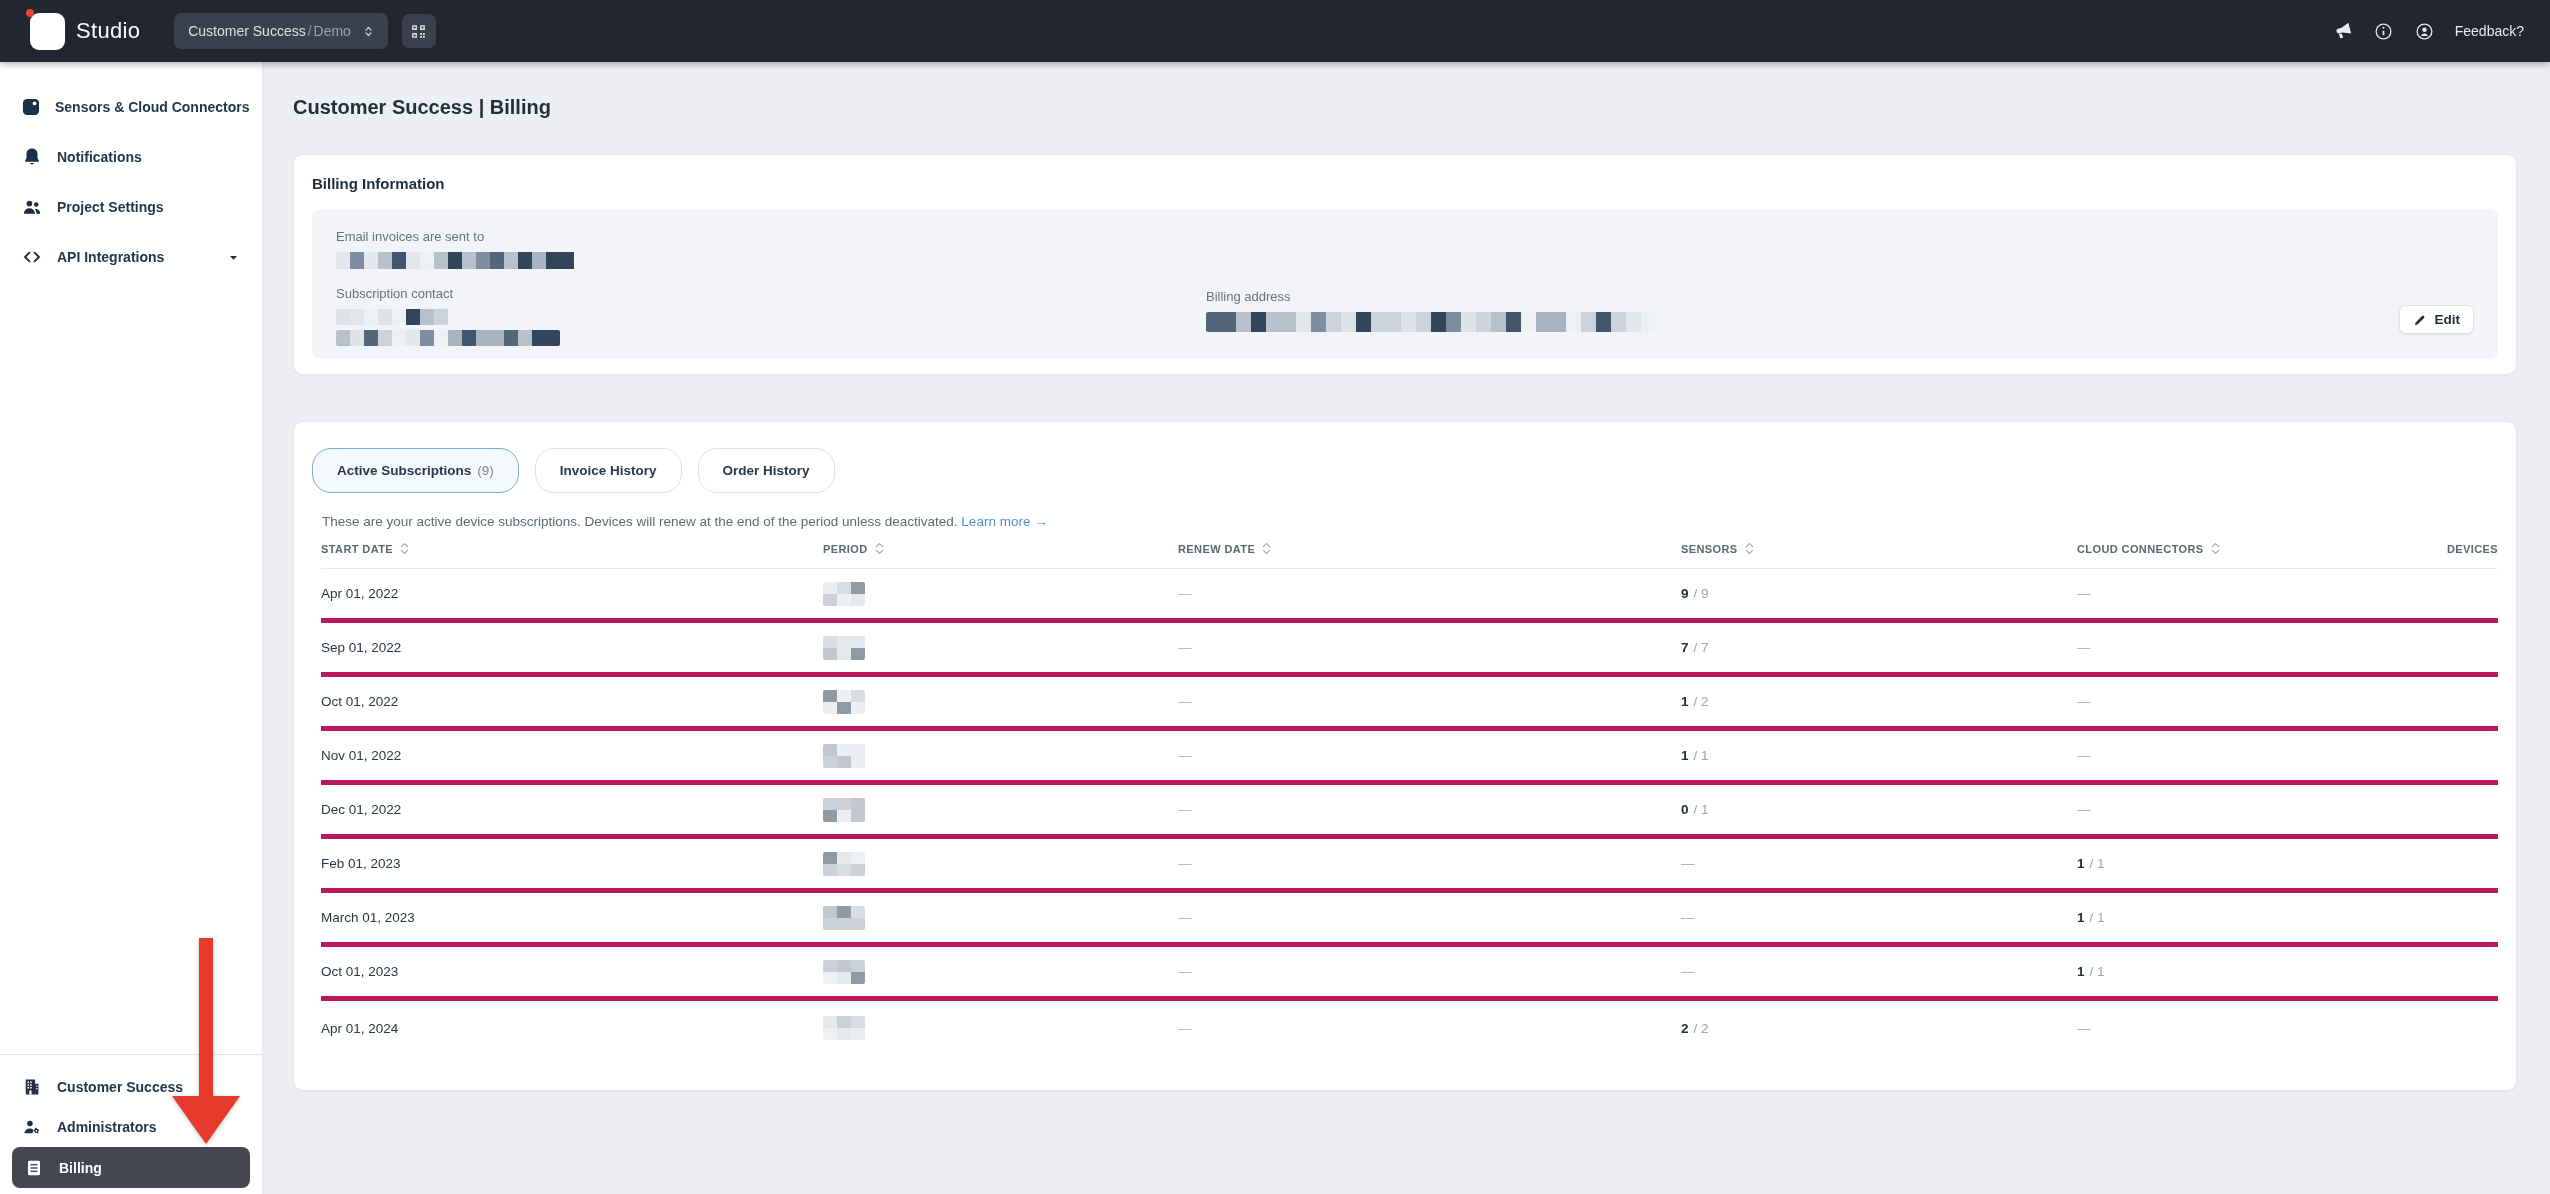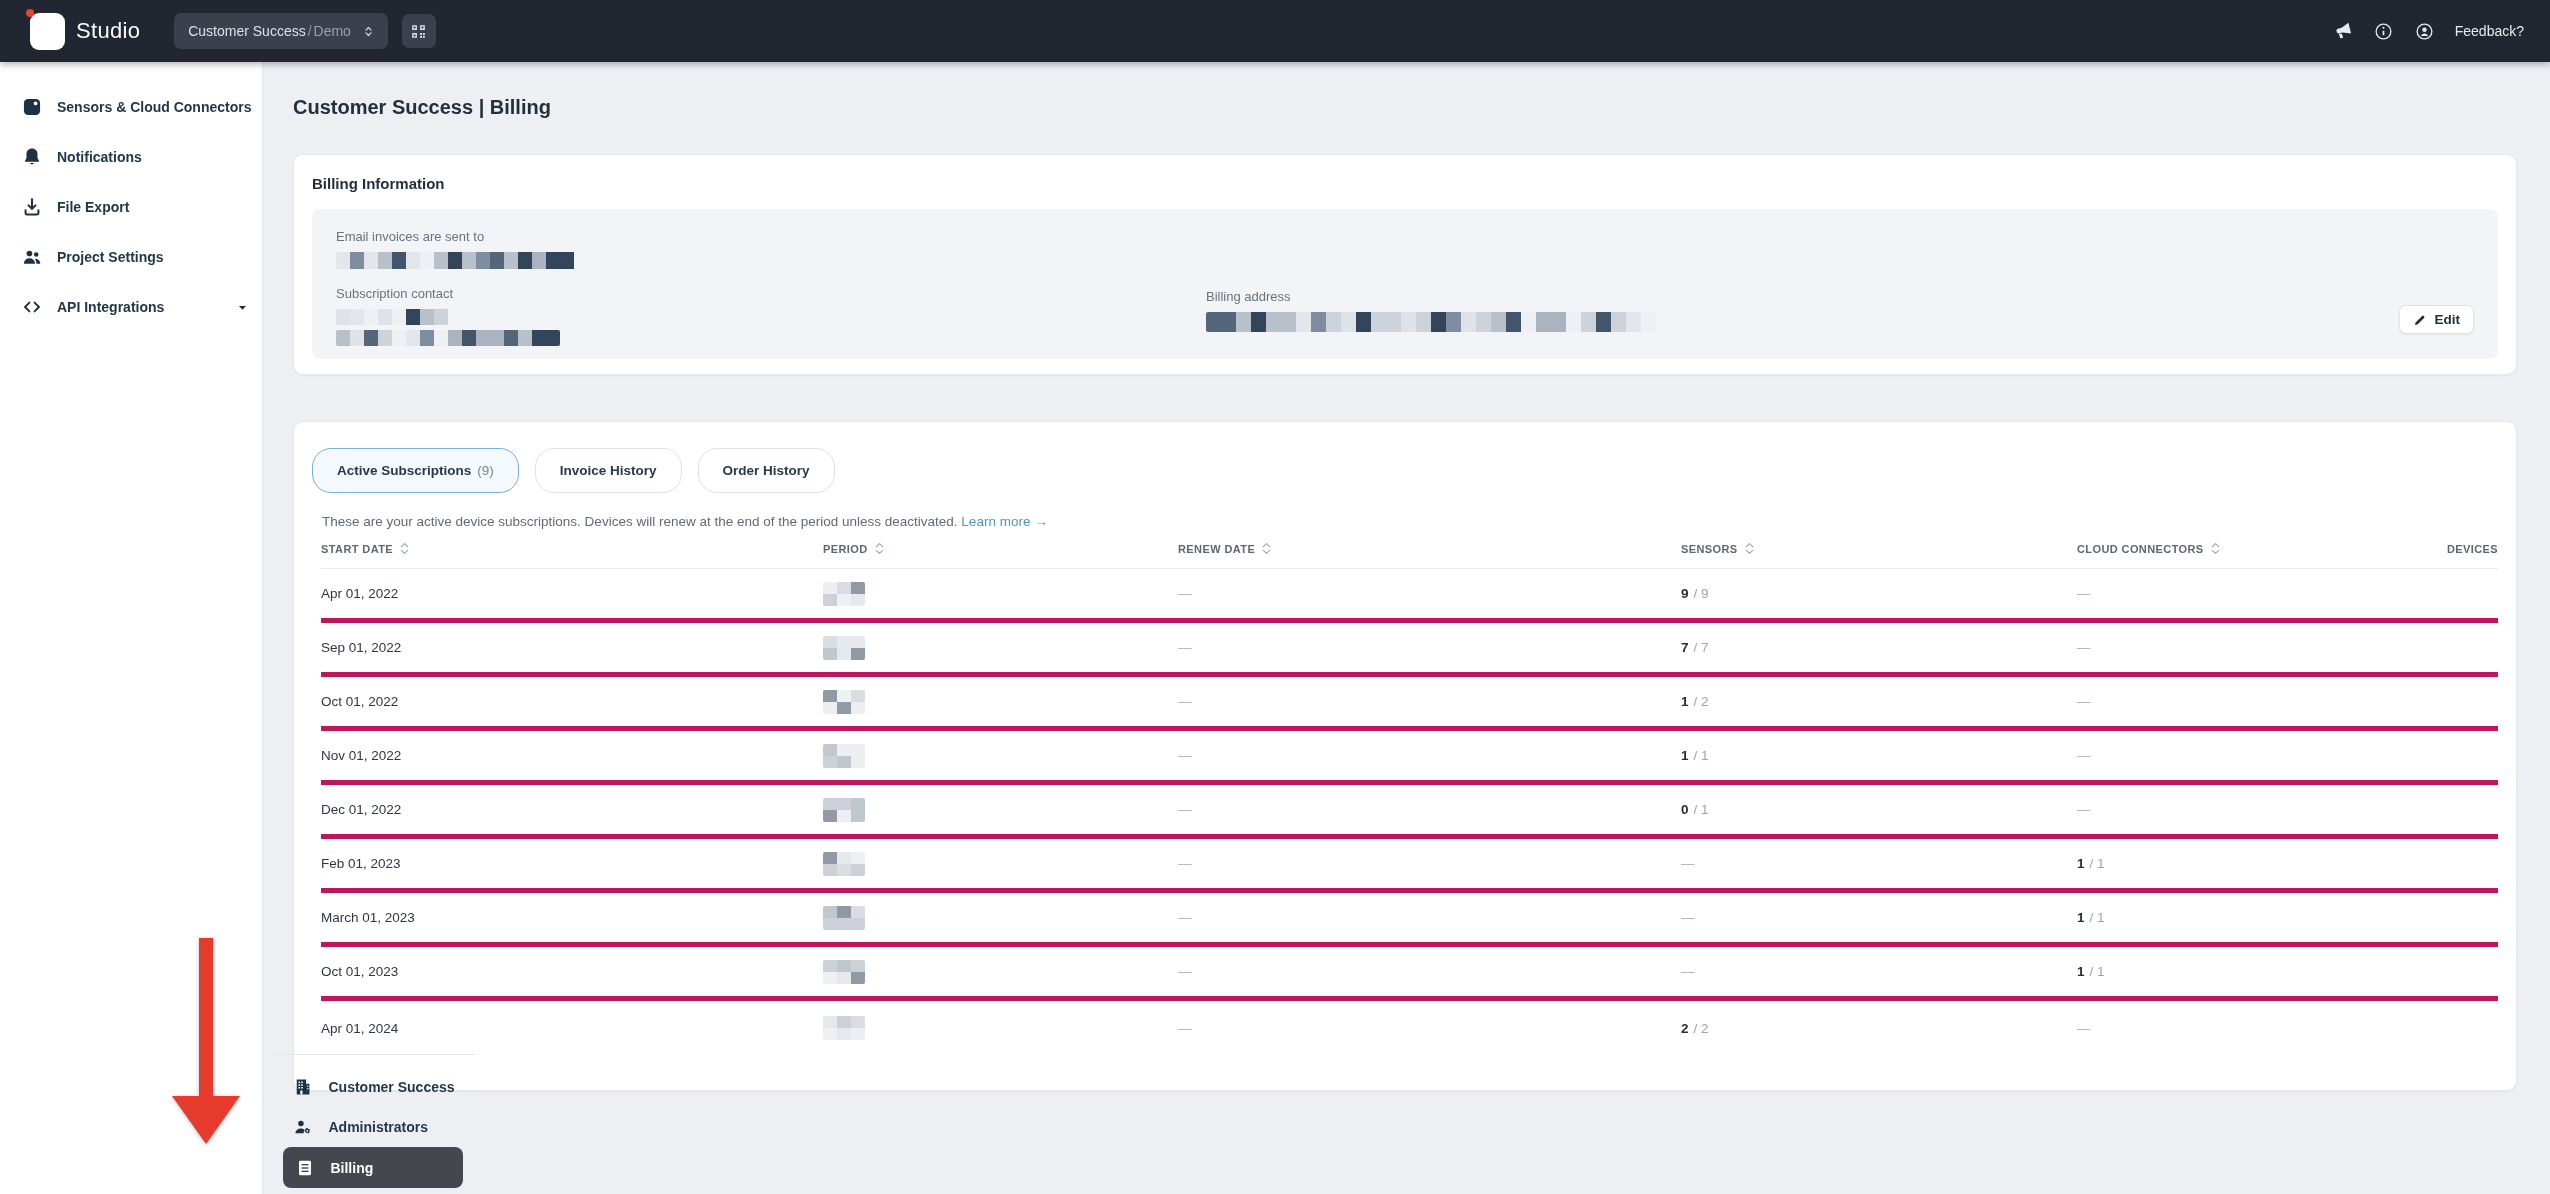"Sensors & Cloud Connectors" .sidebar { flex-direction: row -> column }
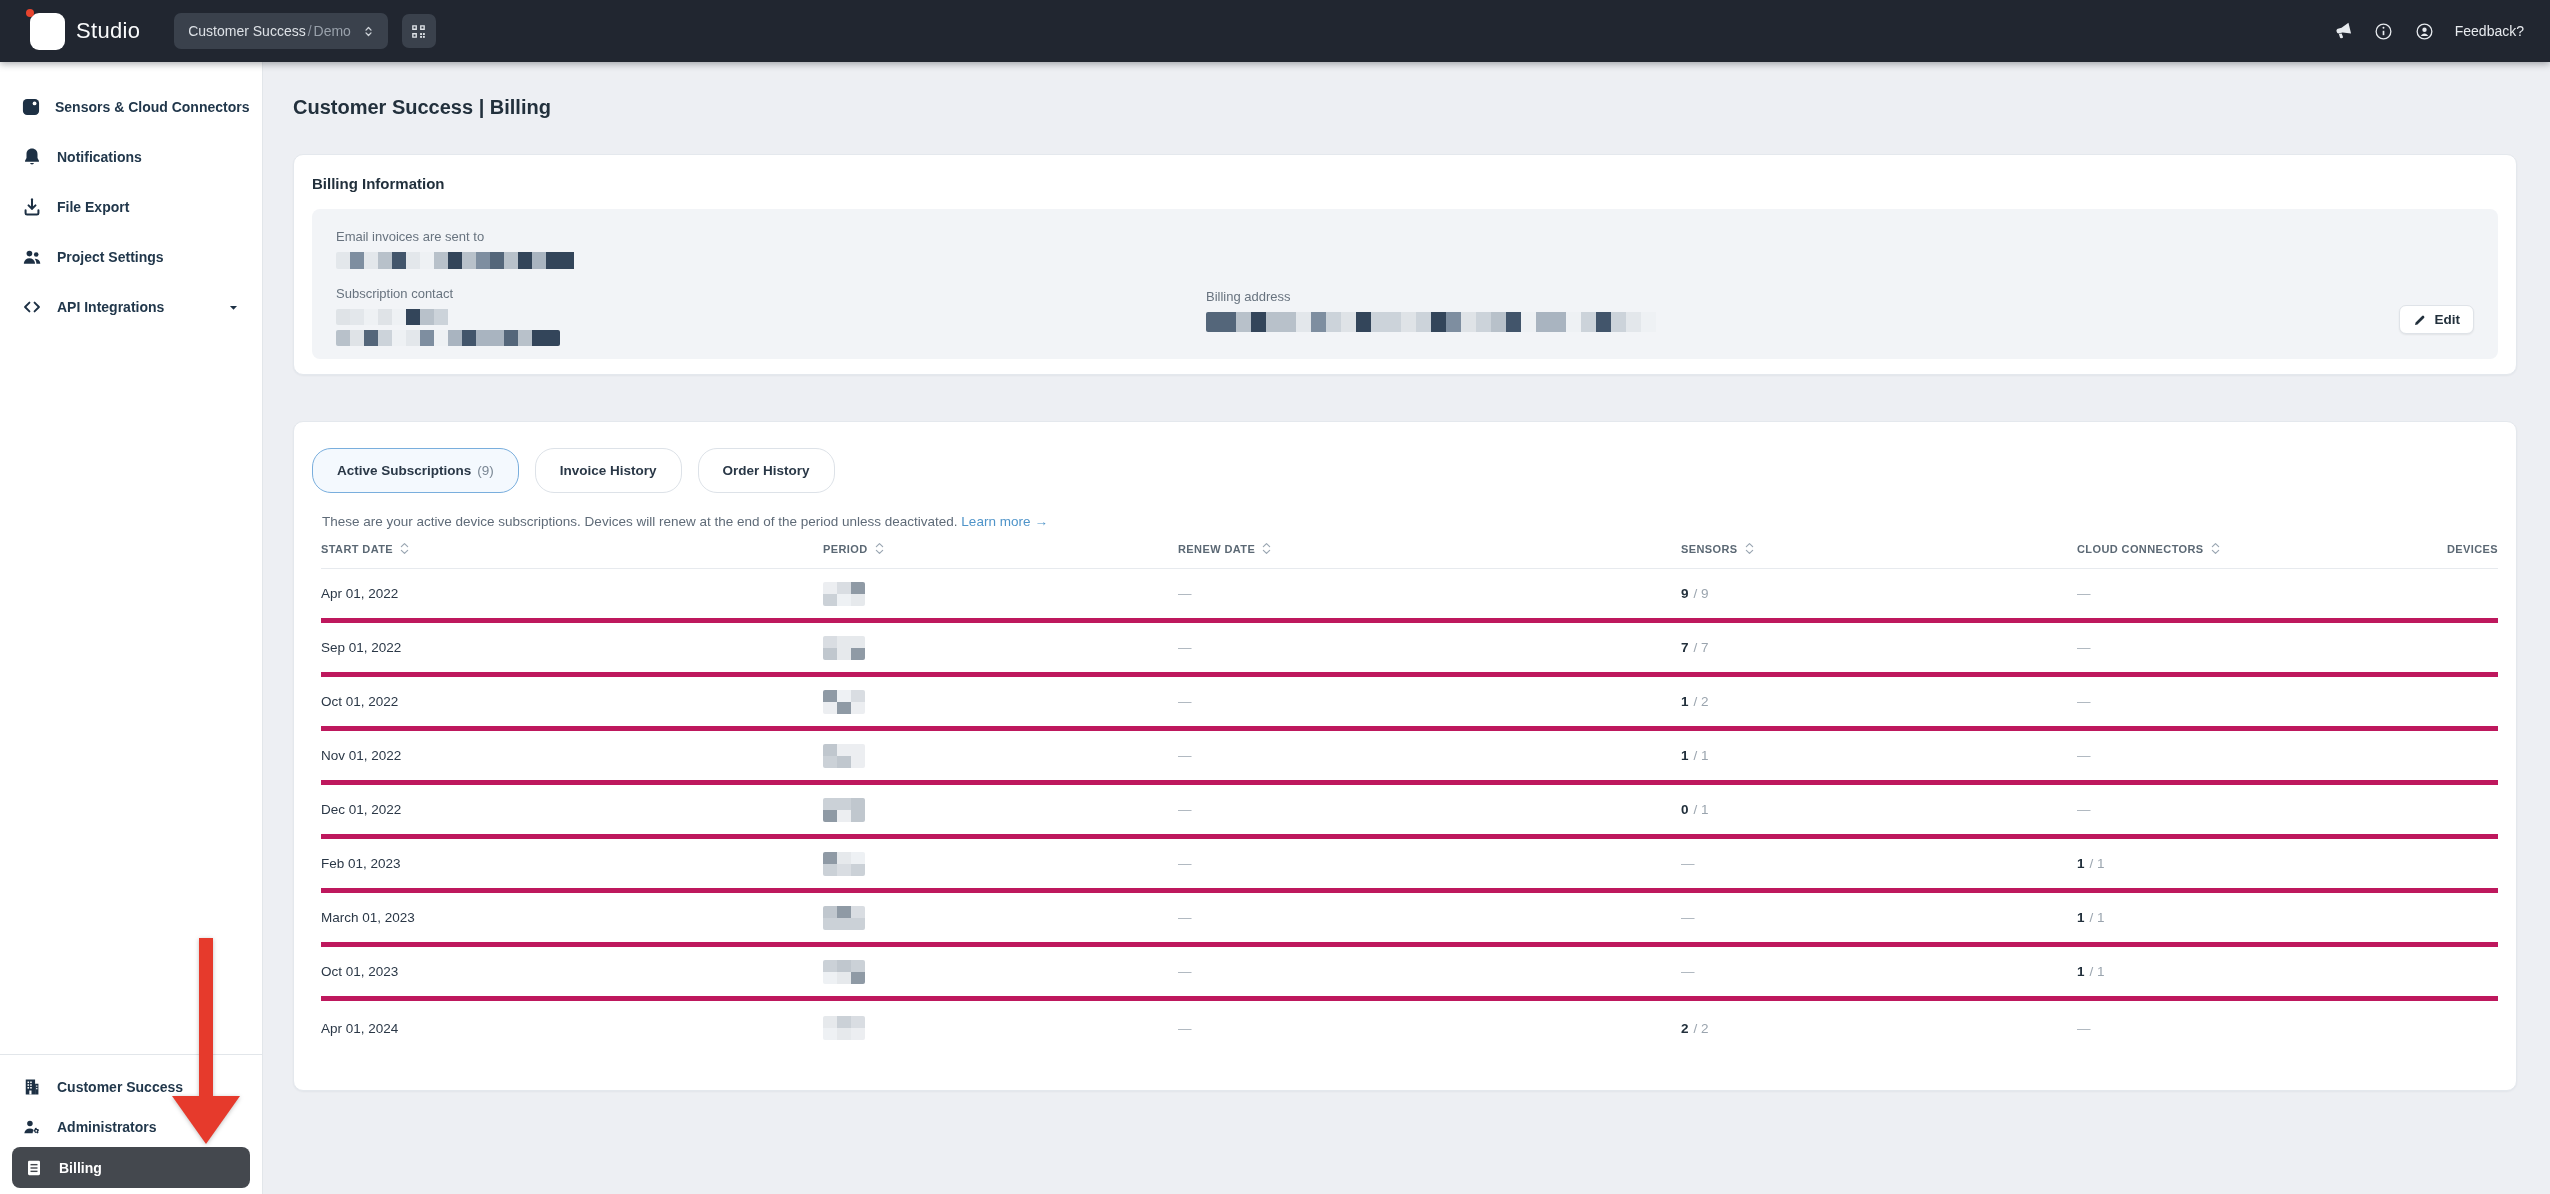"File Export" div.side-item { html: <div> <span> <svg> <path></path> <path></path> <path></path> </svg> </span> <span>File Export</span> </div> -> none }
